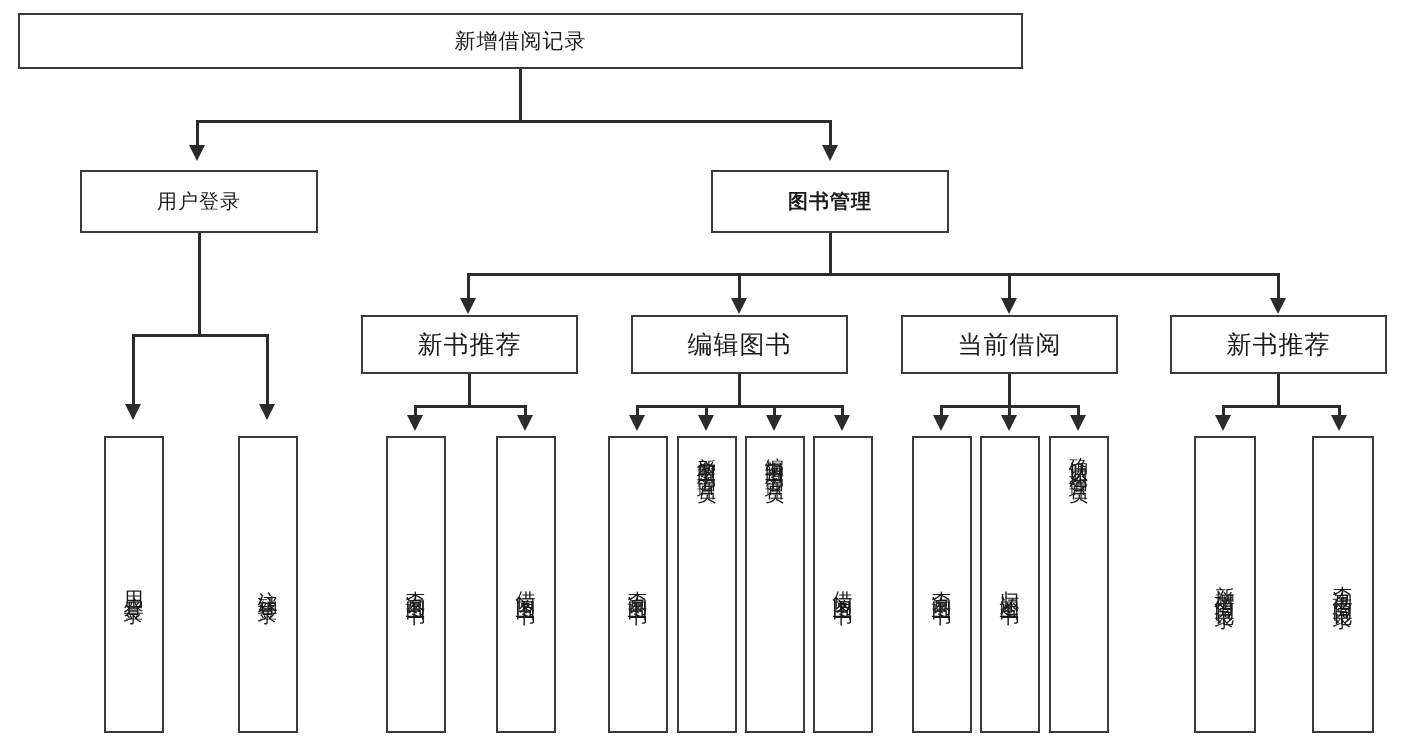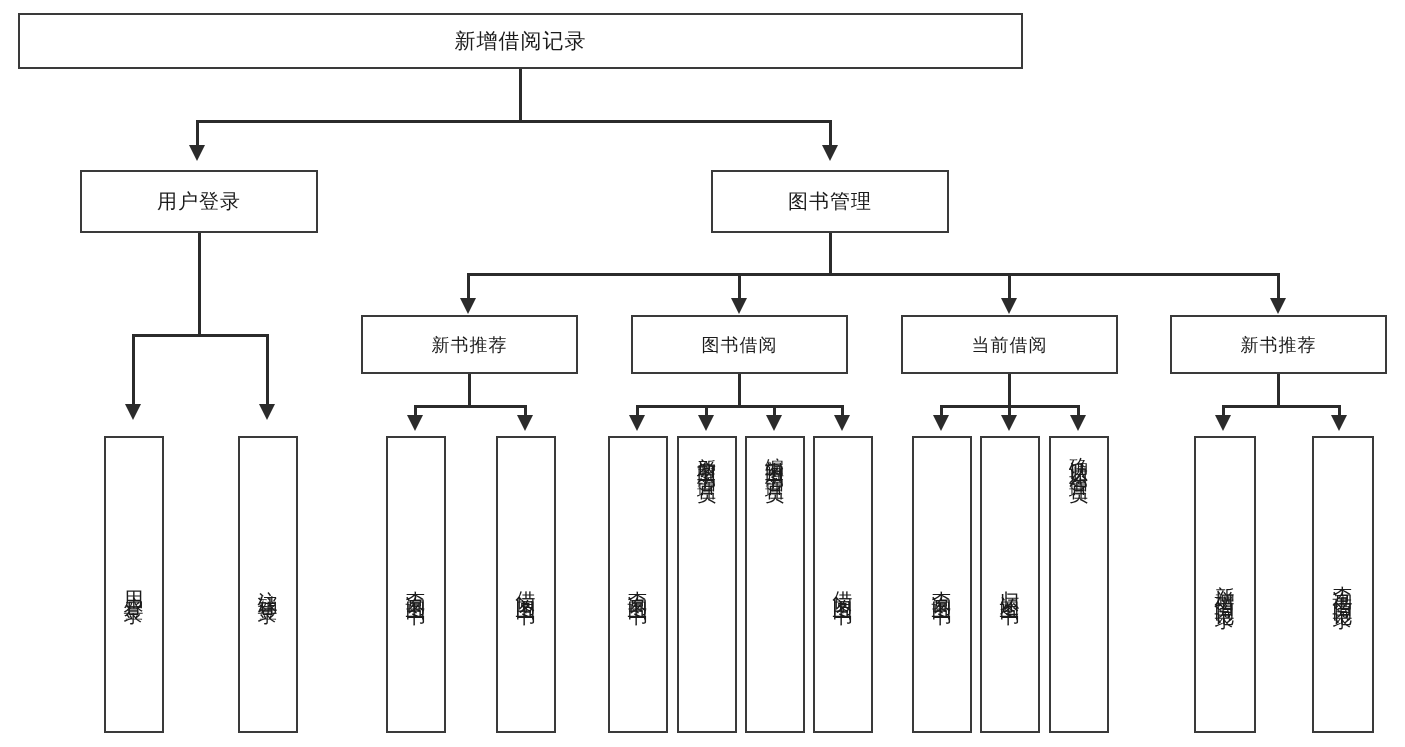"图书管理" div.node { font-weight: none -> bold }
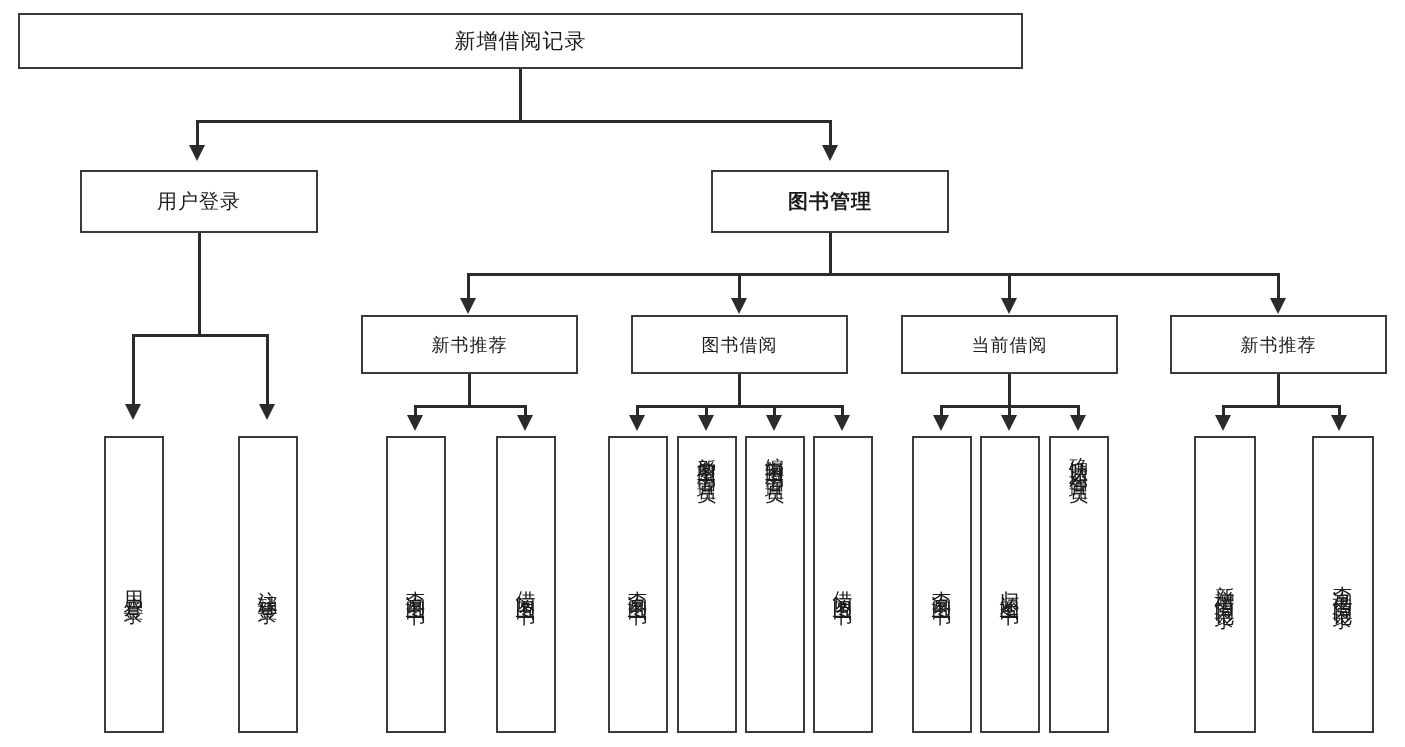"新书推荐" .node.lvl2 { font-size: 18px -> 25px }
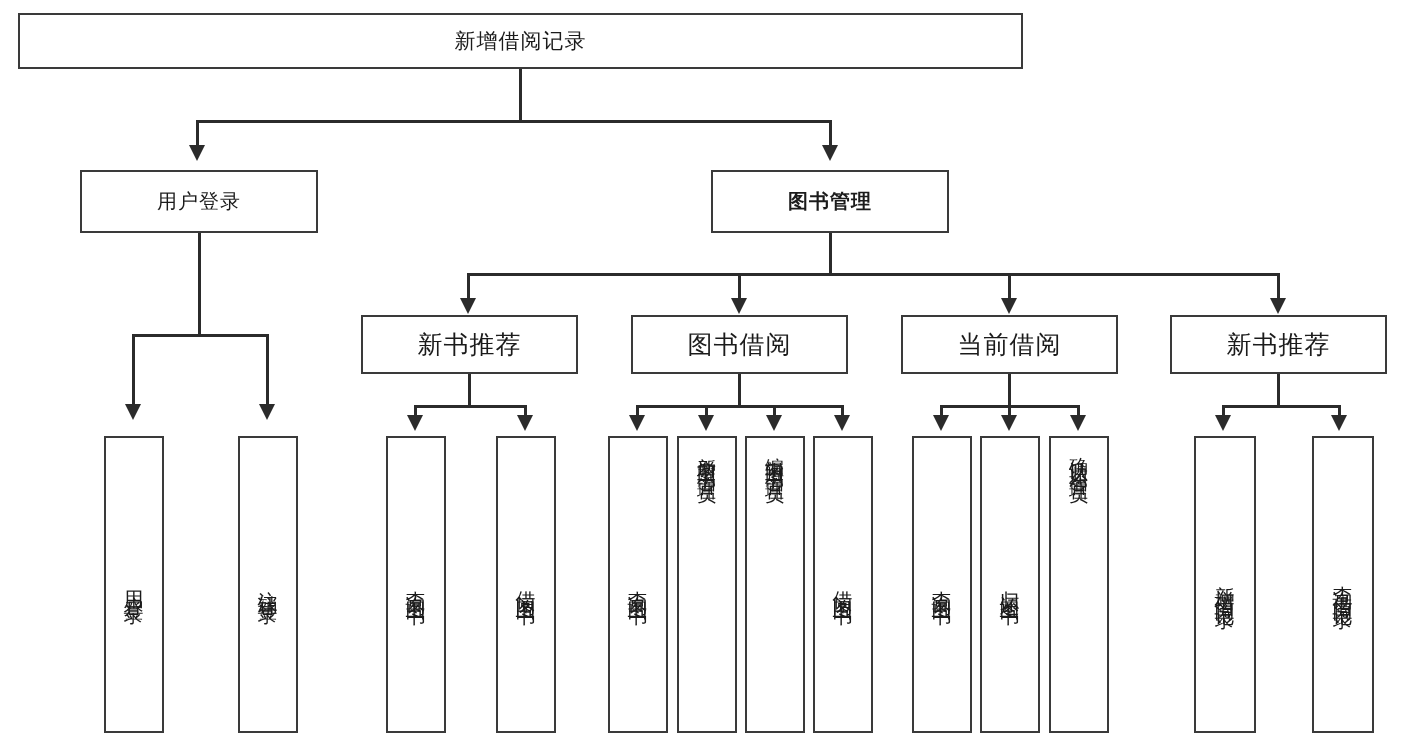"图书借阅" span { text: 图书借阅 -> 编辑图书 }
